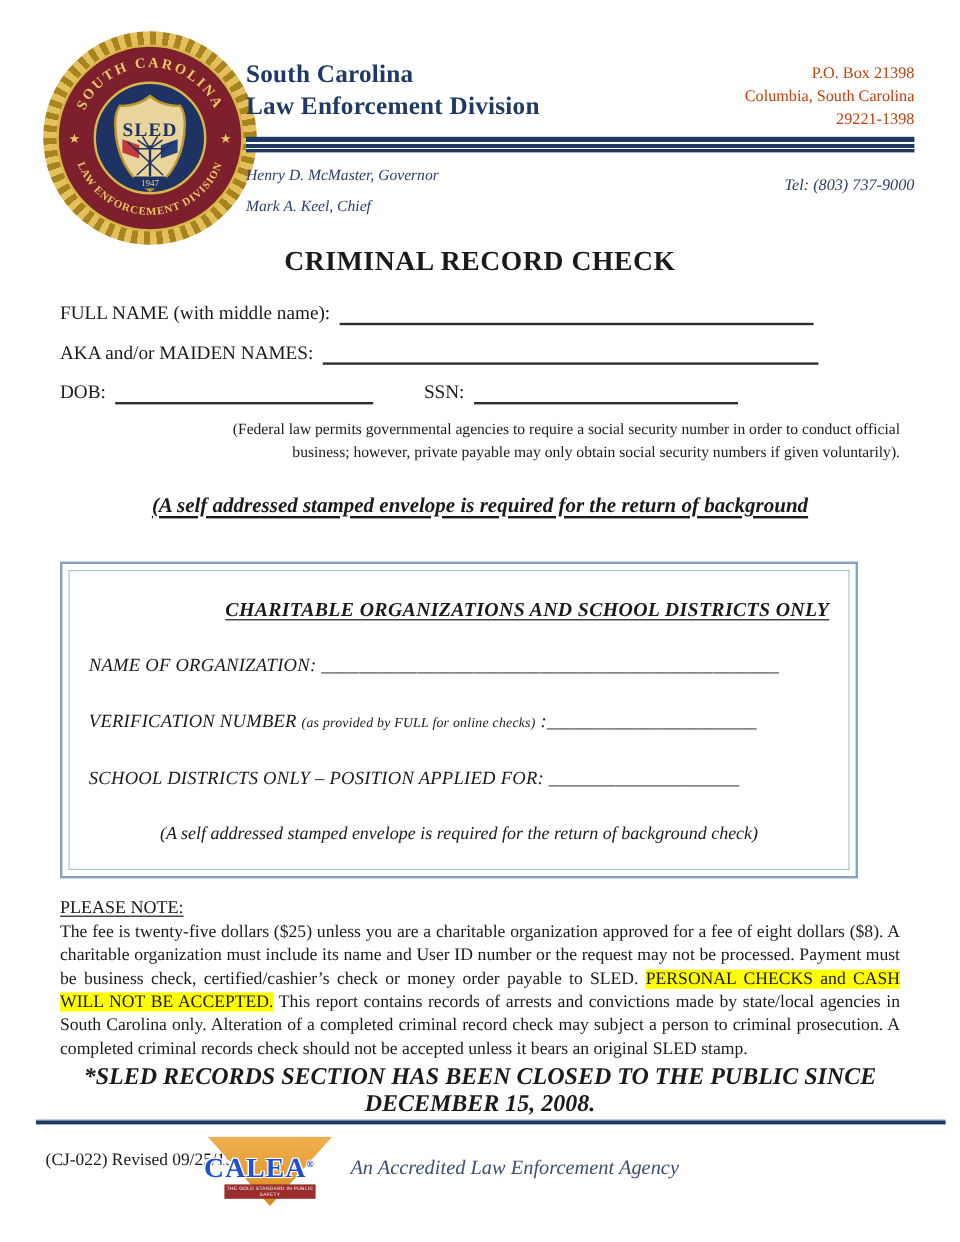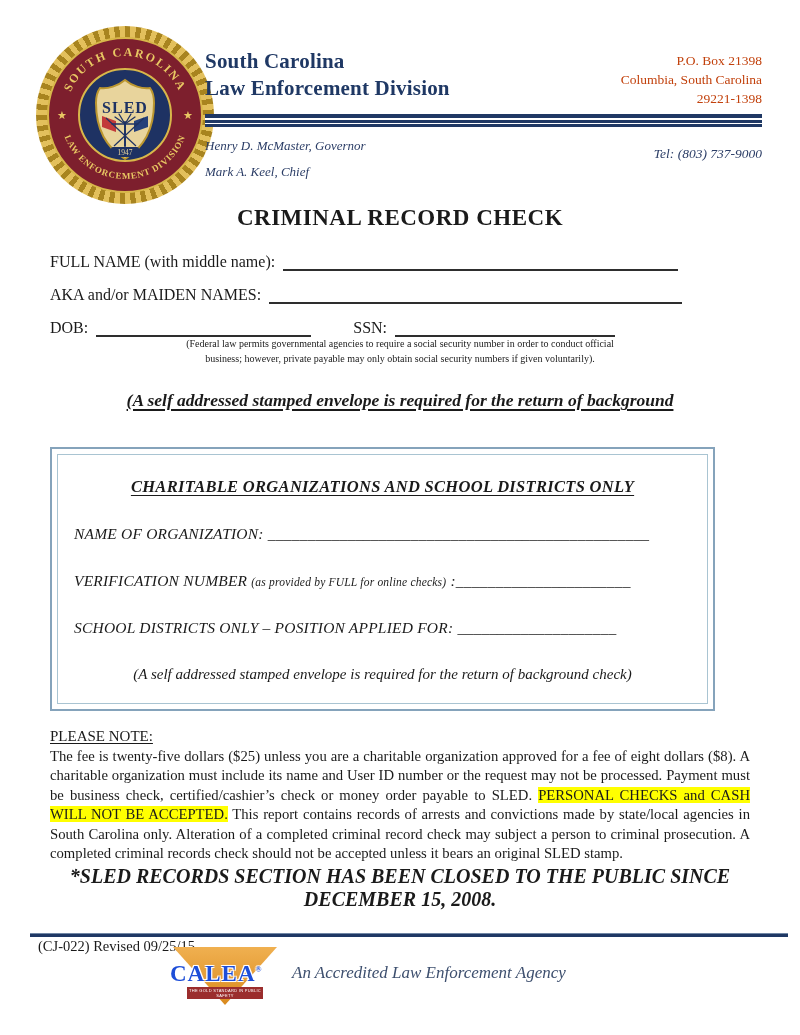"(Federal law permits governmental" .ssn-note { font-size: 10px -> 13px; margin-top: none -> 12px; text-align: center -> right }
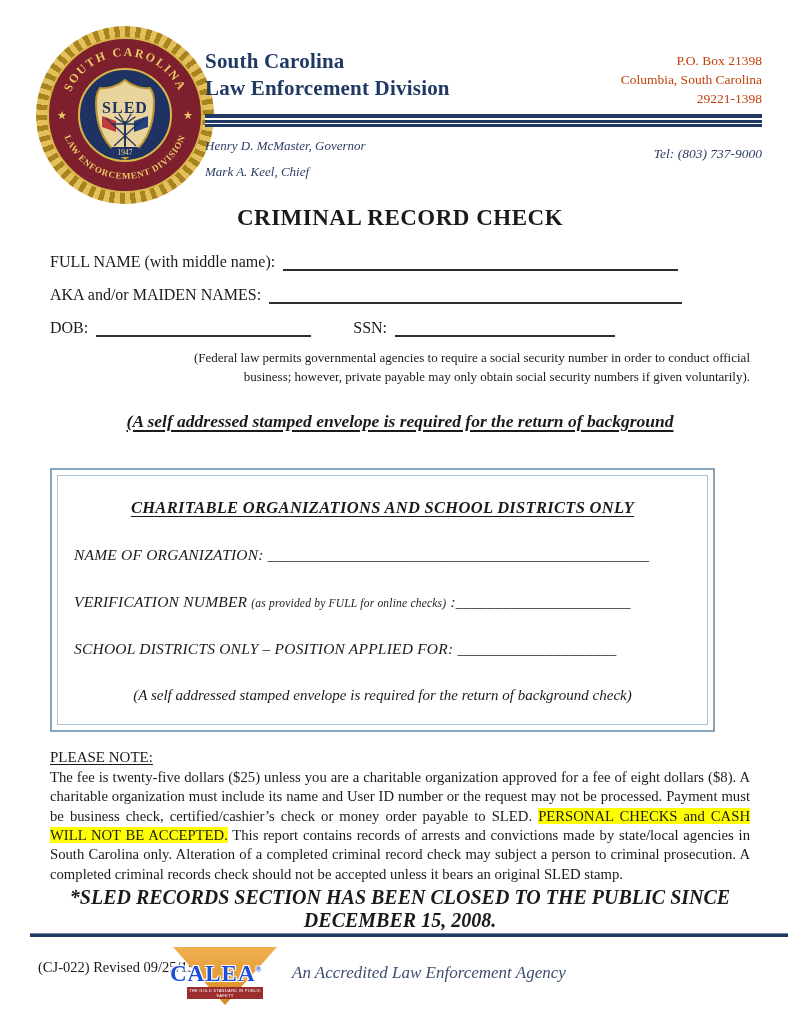"CHARITABLE ORGANIZATIONS AND SCHOOL" .char-title { text-align: center -> right }
